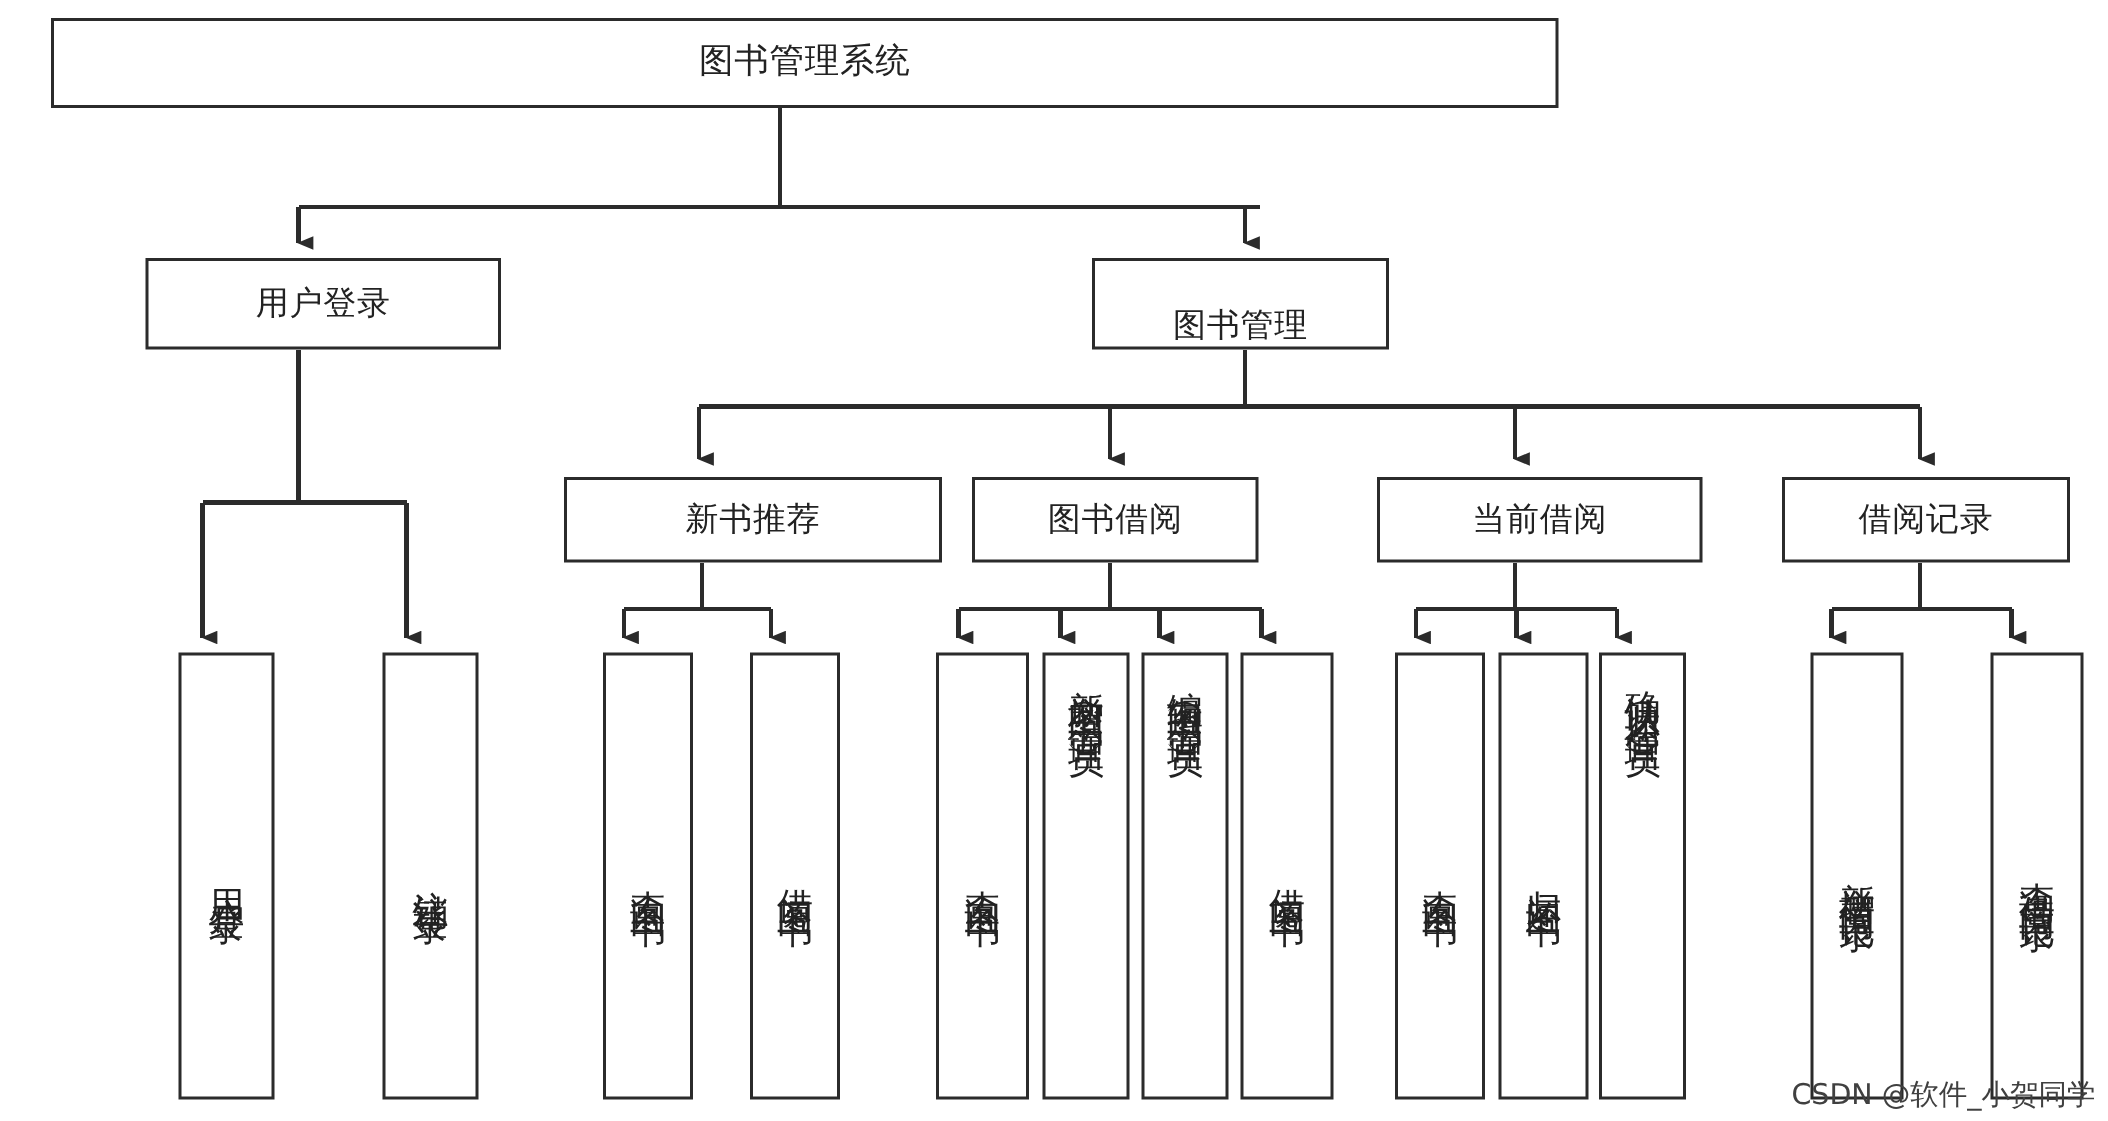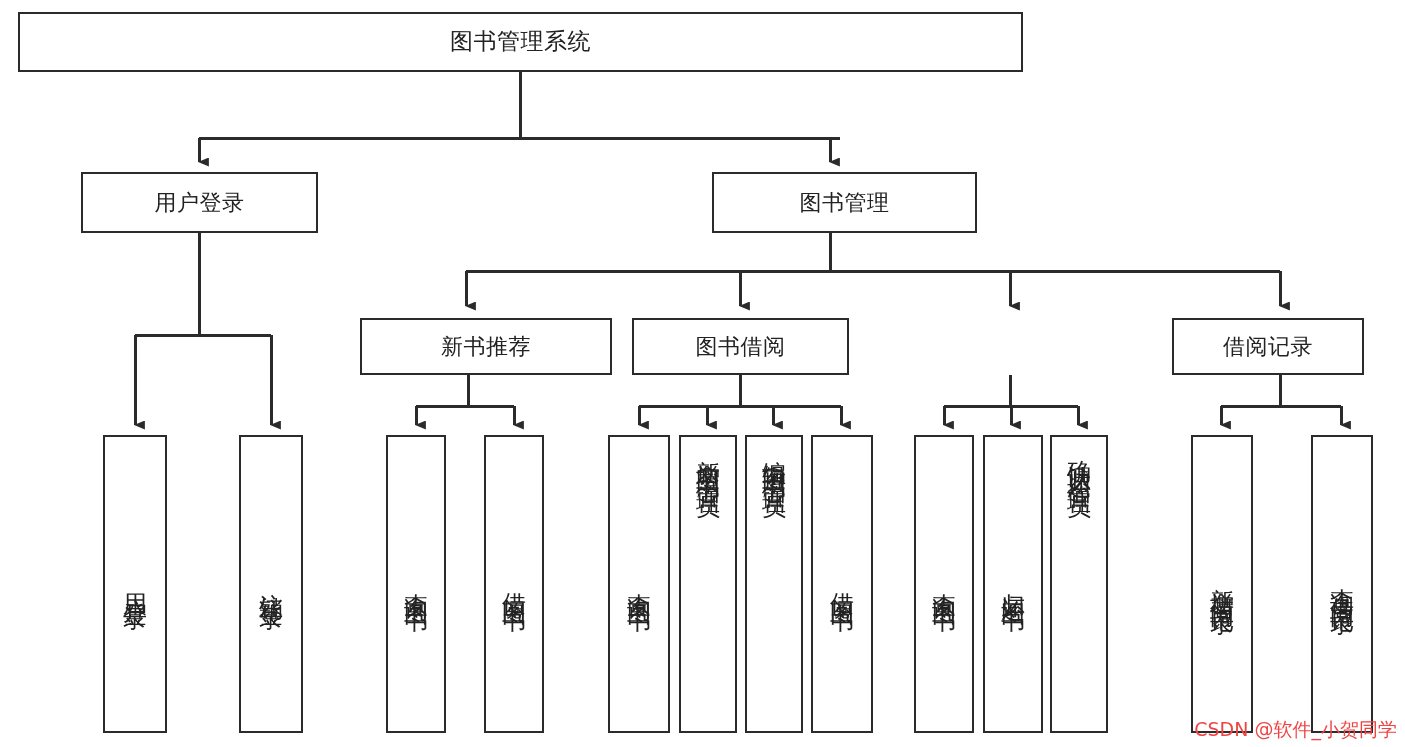"图书管理系统" .node { margin-left: none -> 16px }
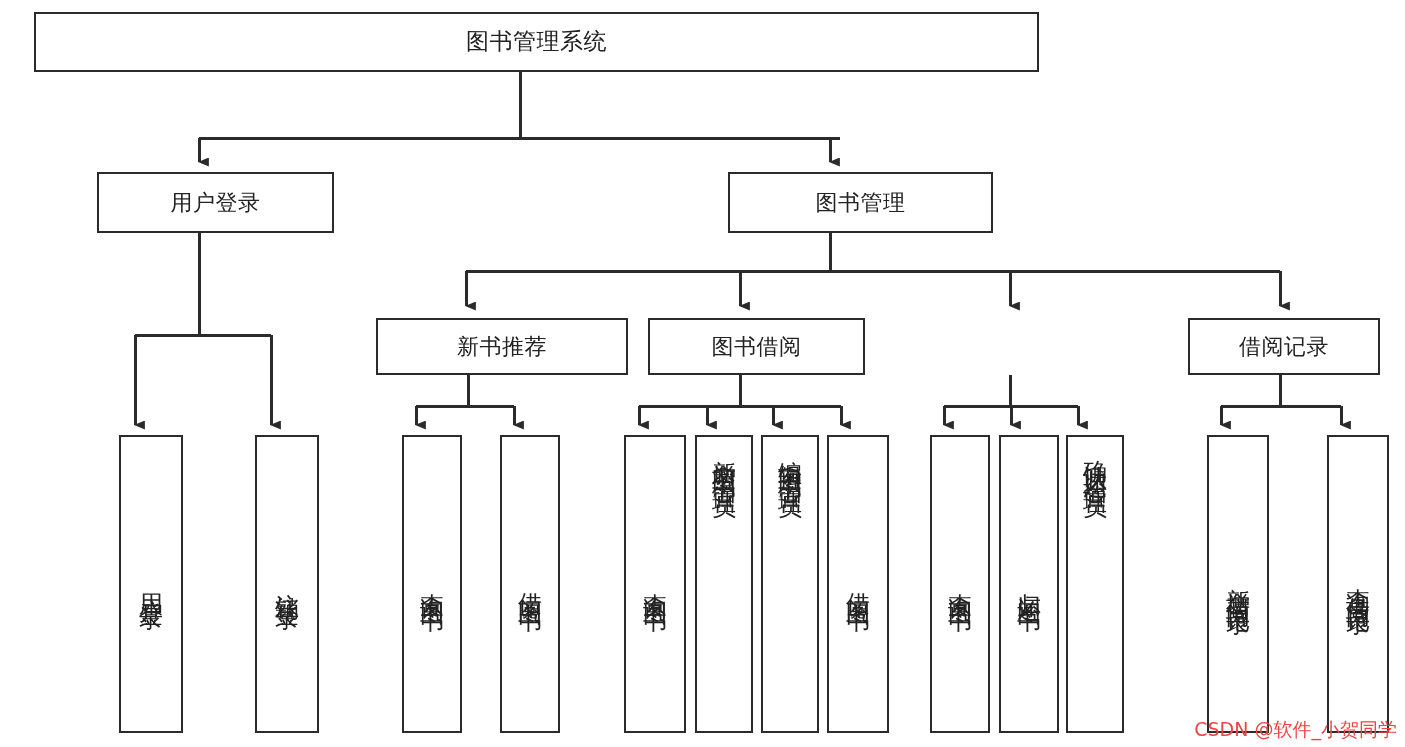"图书管理" div.node { align-items: none -> flex-end; width: 265px -> 198px }
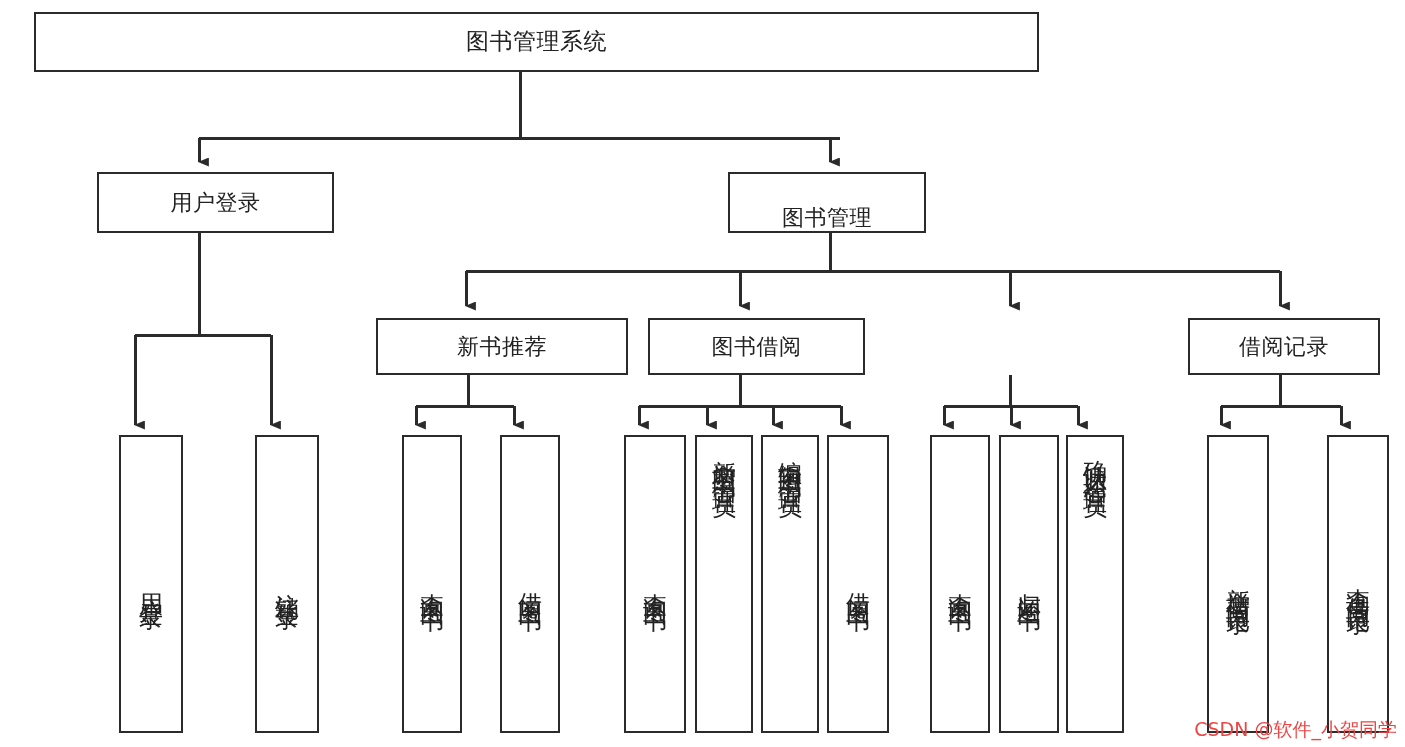"图书借阅" div.node { width: 217px -> 191px }
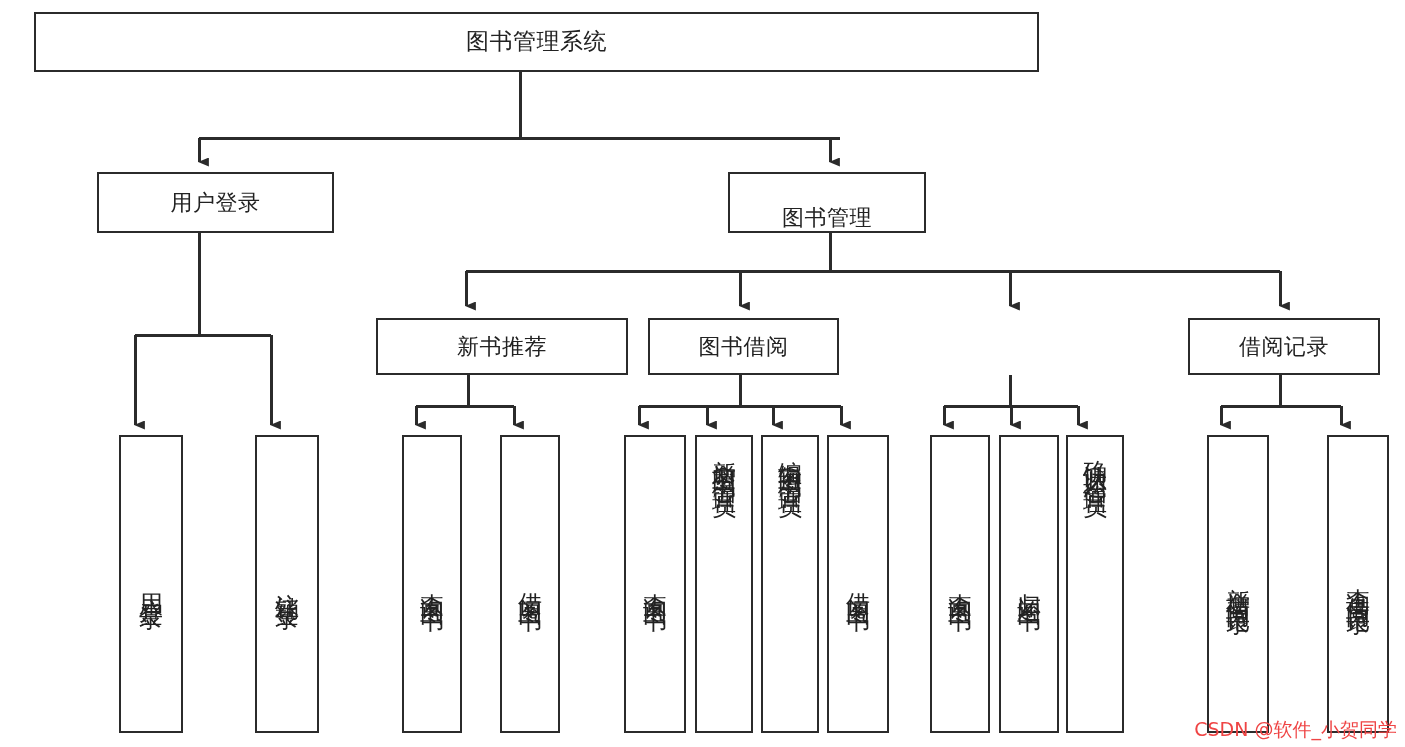"当前借阅" div.node { html: none -> <div> <span>当前借阅</span> </div> }
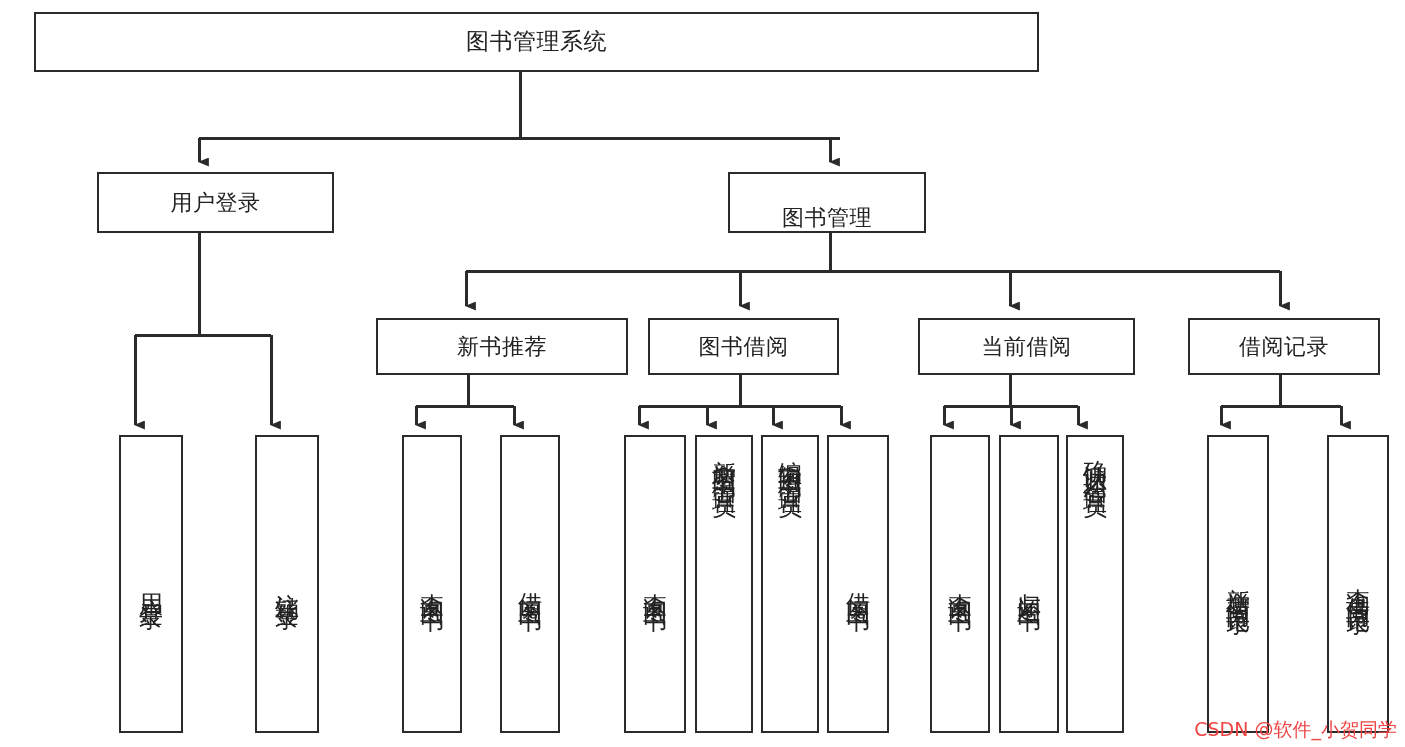"CSDN @软件_小贺同学" .watermark { color: #ef4444 -> #404040 }
